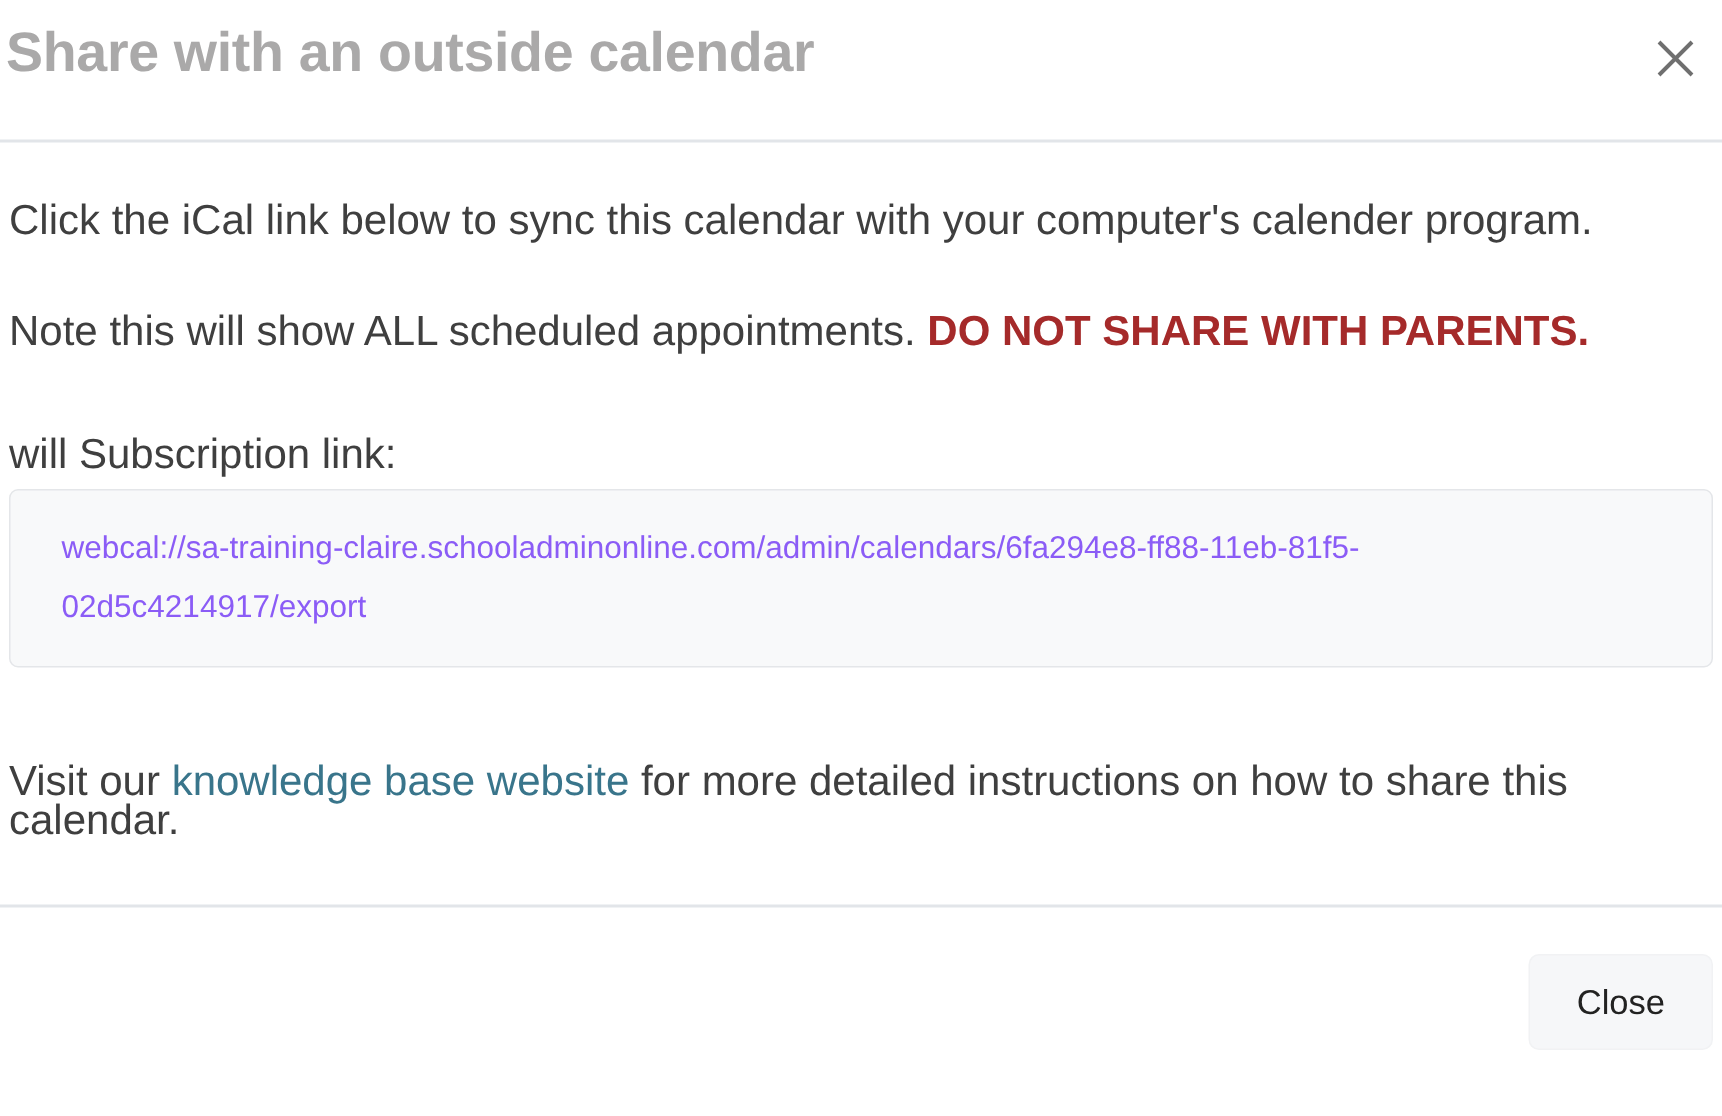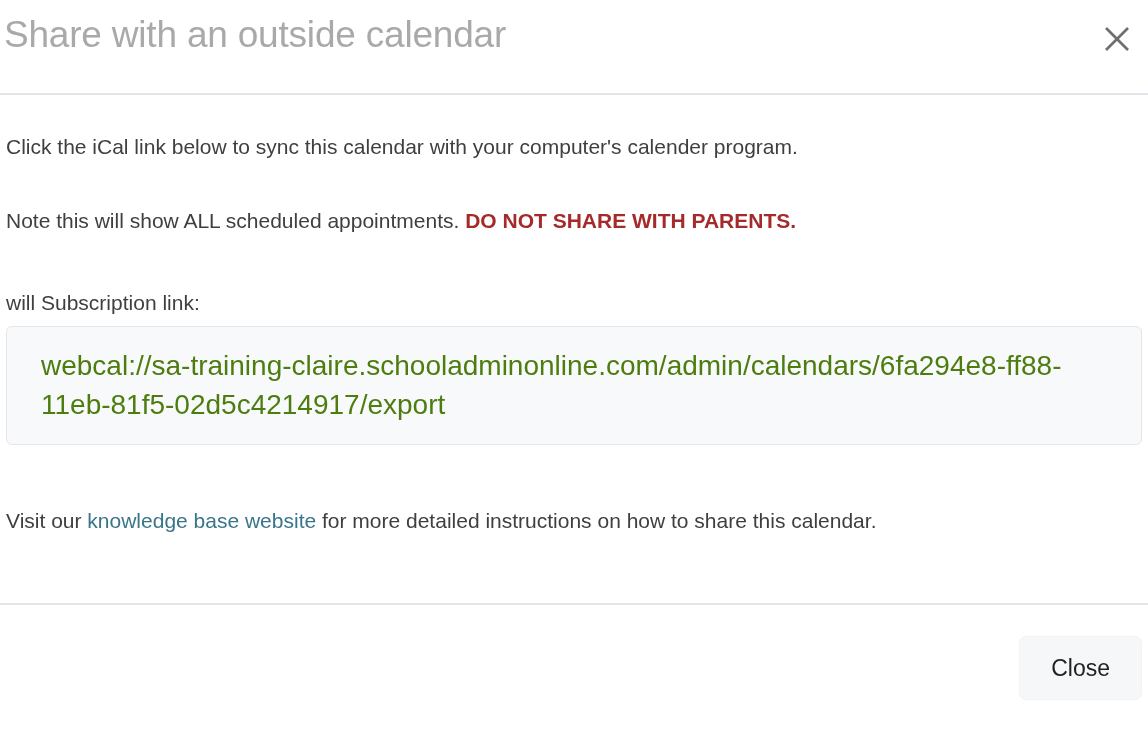"Share with an outside calendar" .modal-title { font-weight: normal -> bold }
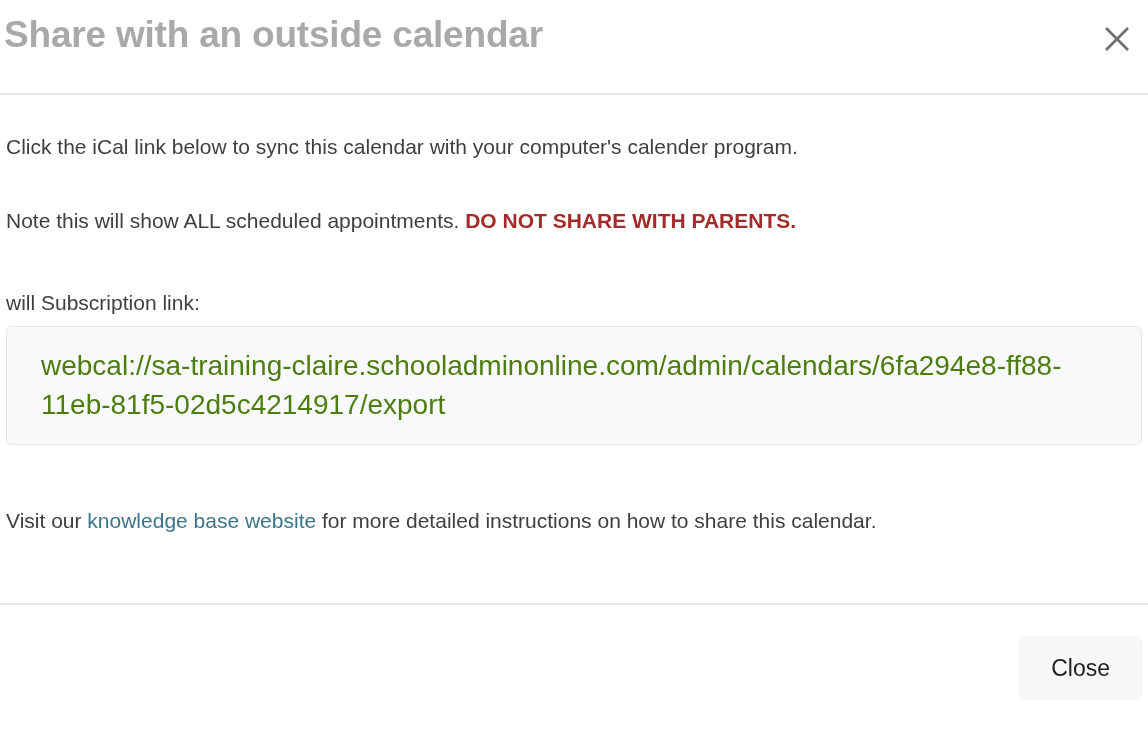"Click the iCal link below" .para { font-size: 21px -> 28px }
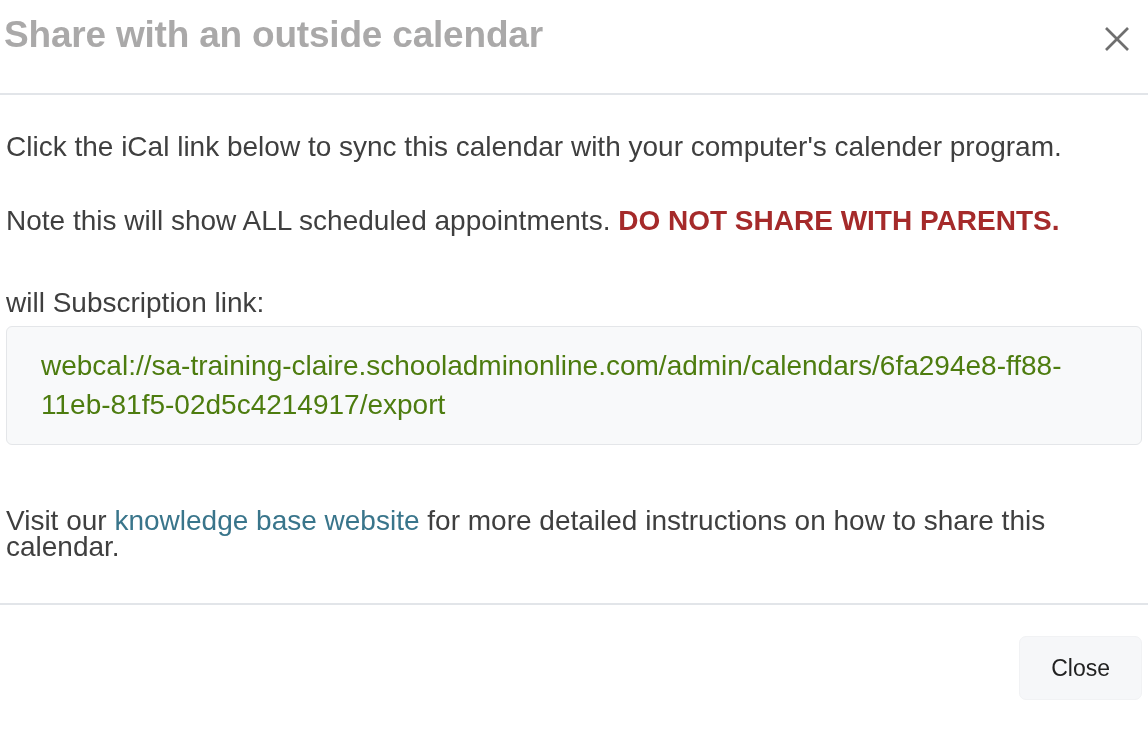"webcal://sa-training-claire.schooladmino" .url-link { color: #4d7c0f -> #8b5cf6; font-size: 28px -> 21px }
